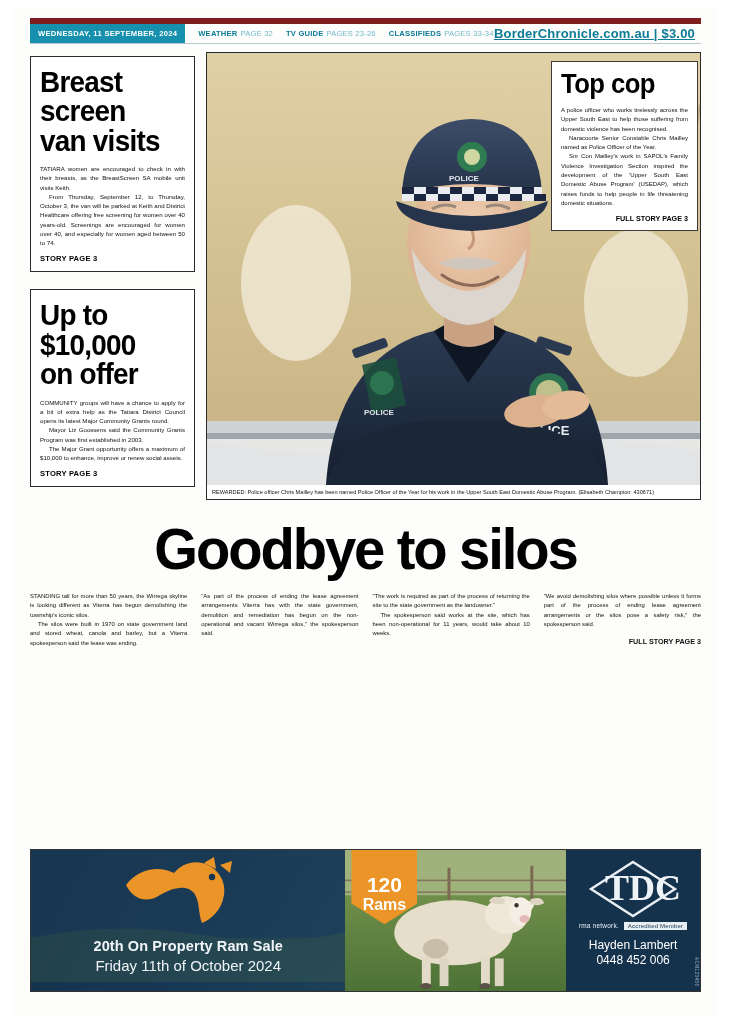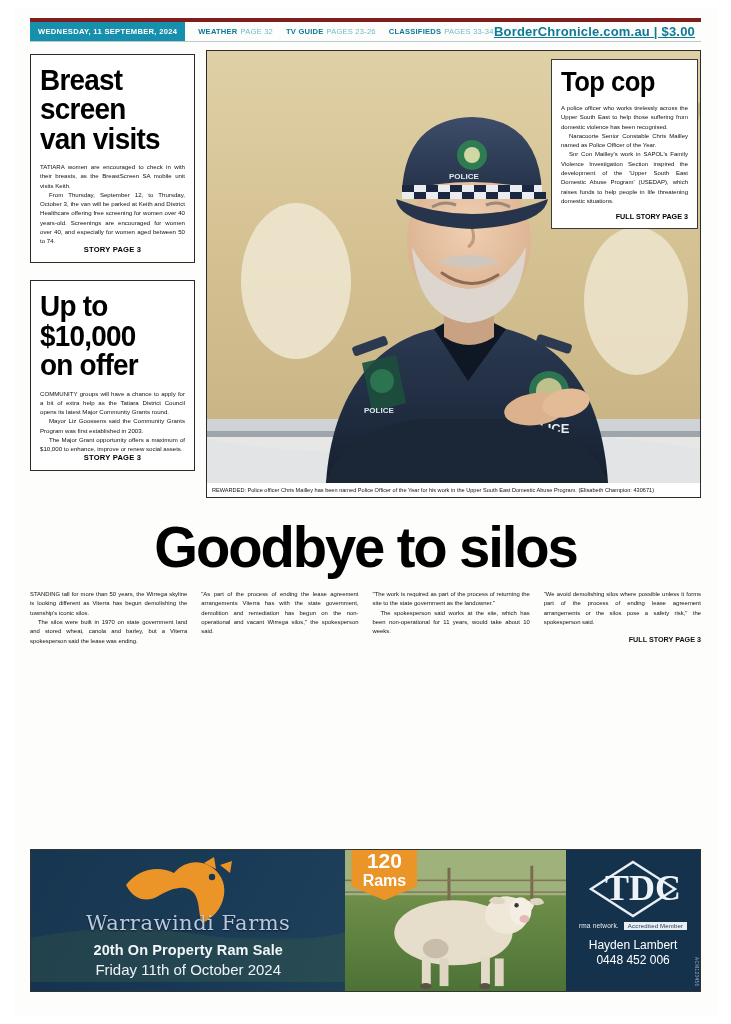"WEDNESDAY, 11 SEPTEMBER, 2024" .infobar-wrap { border-top: 4px solid #7f1d1d -> 6px solid #7f1d1d }
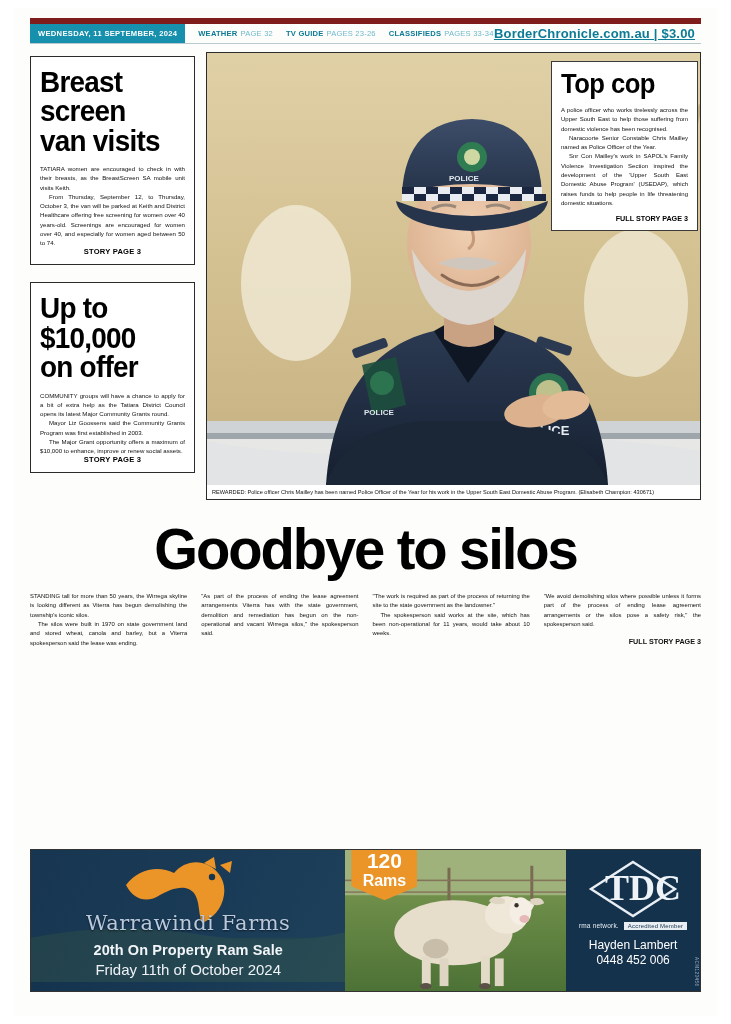"STORY PAGE 3" .teaser-more { margin-top: none -> 7px; text-align: center -> left }
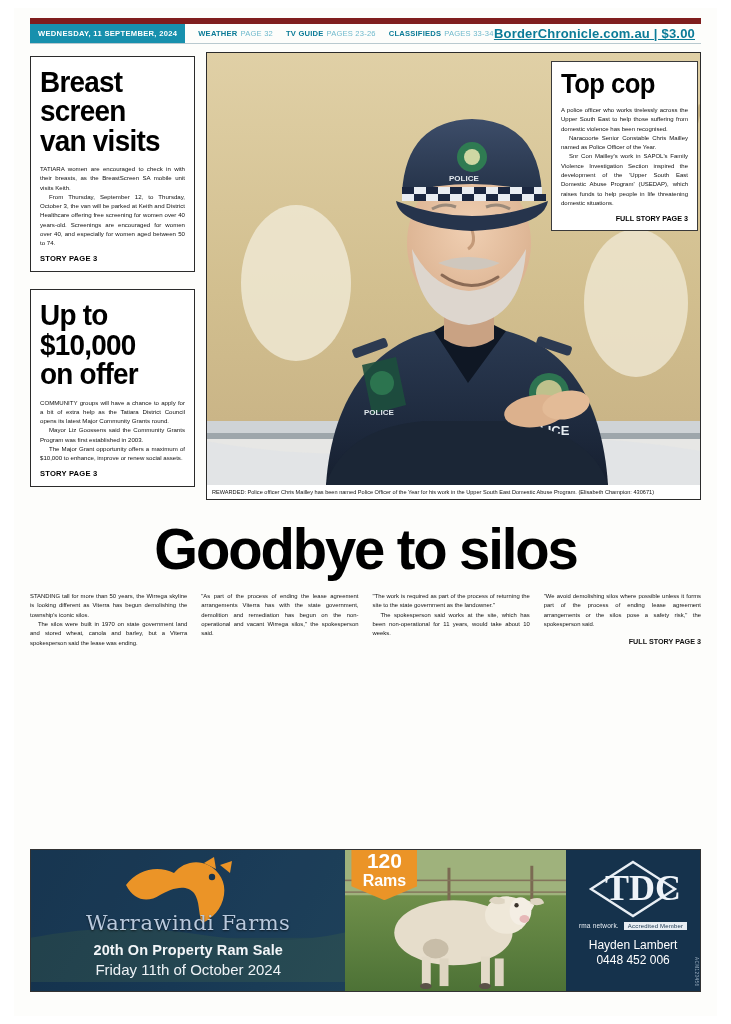"120" .badge-shape { padding: 0 0 10px 0 -> 24px 0 10px 0 }
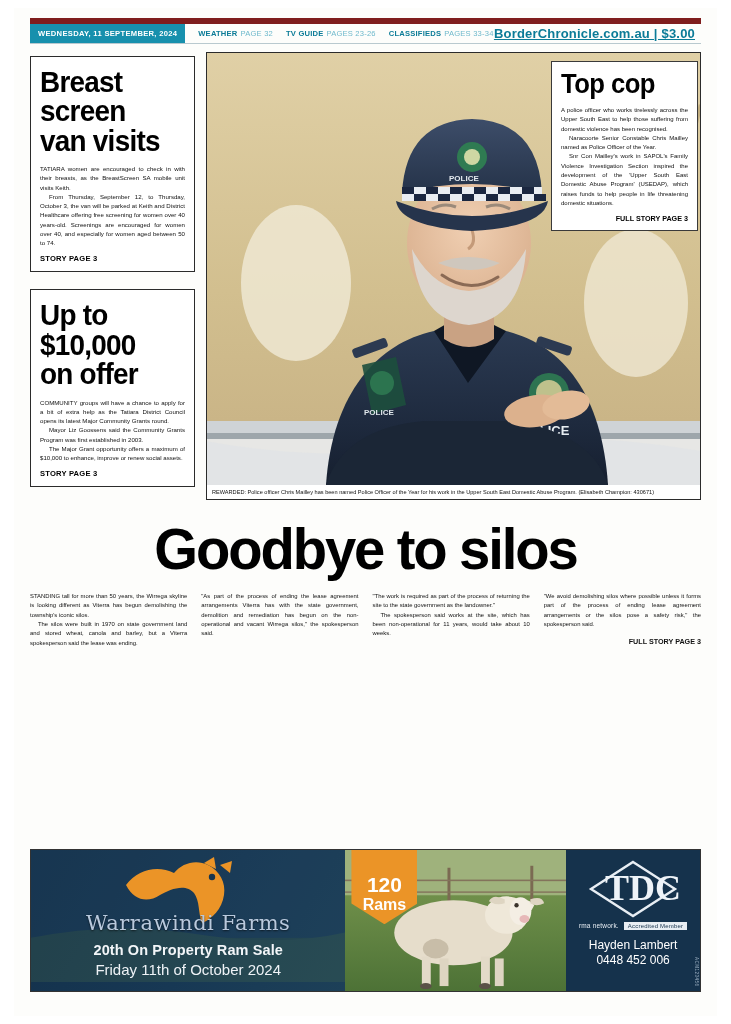"Warrawindi Farms" div.ad-brand { html: <div>Warrawindi Farms</div> -> none }
